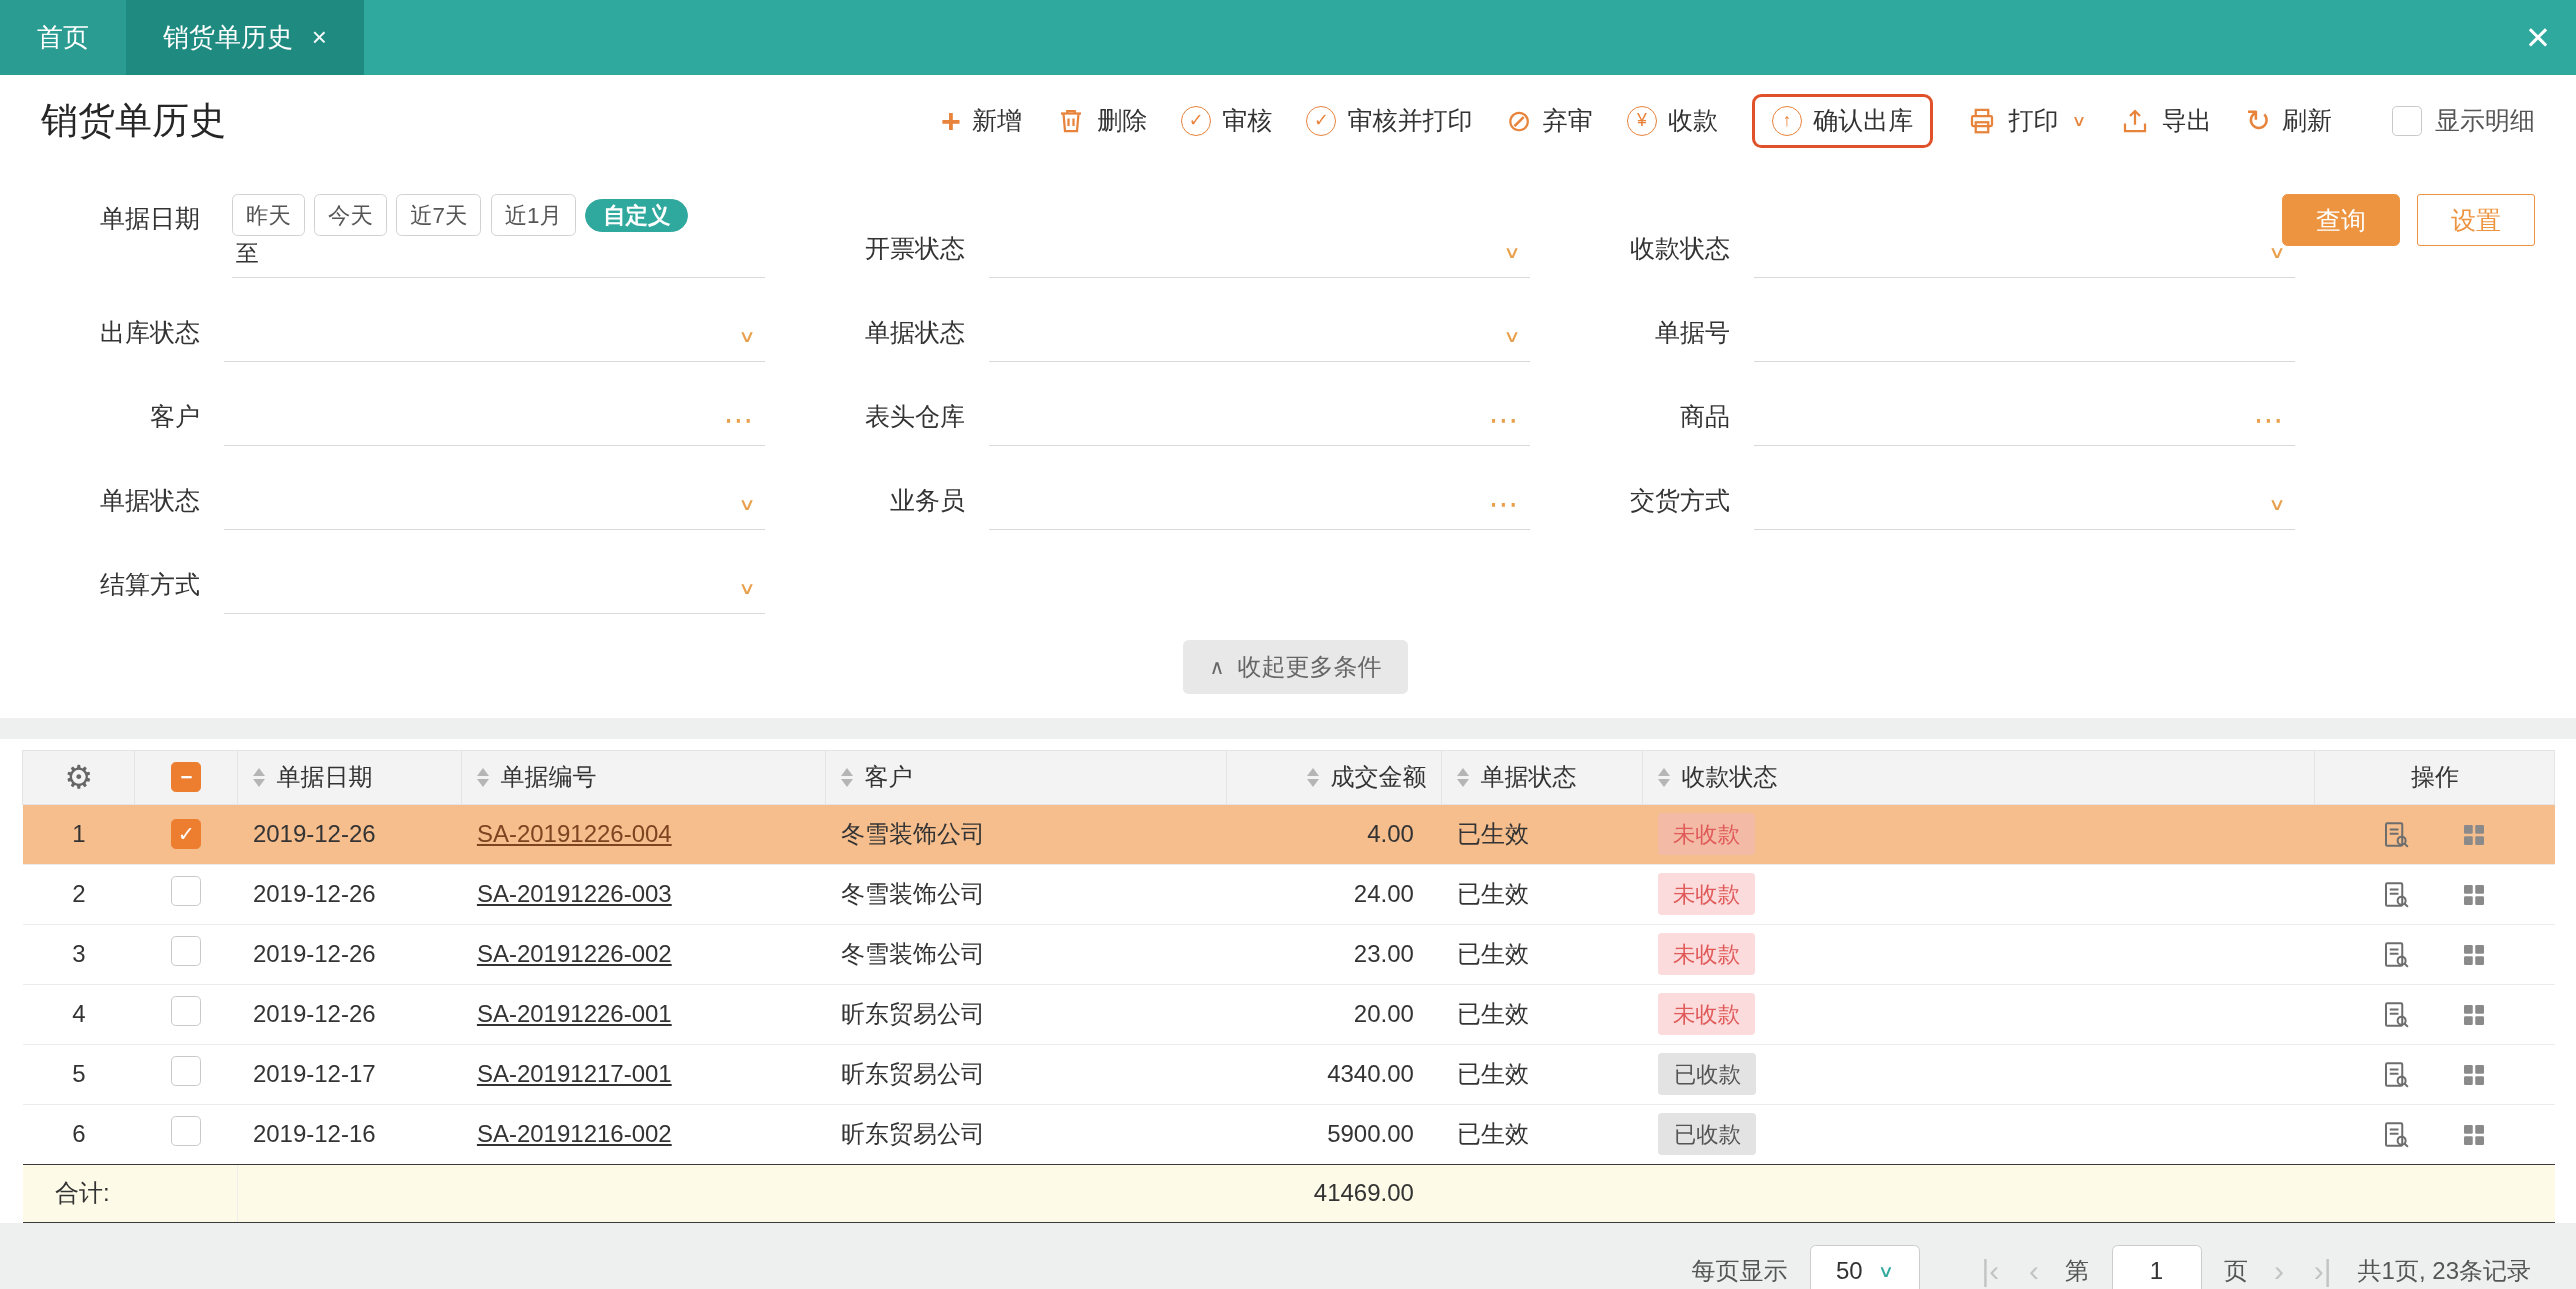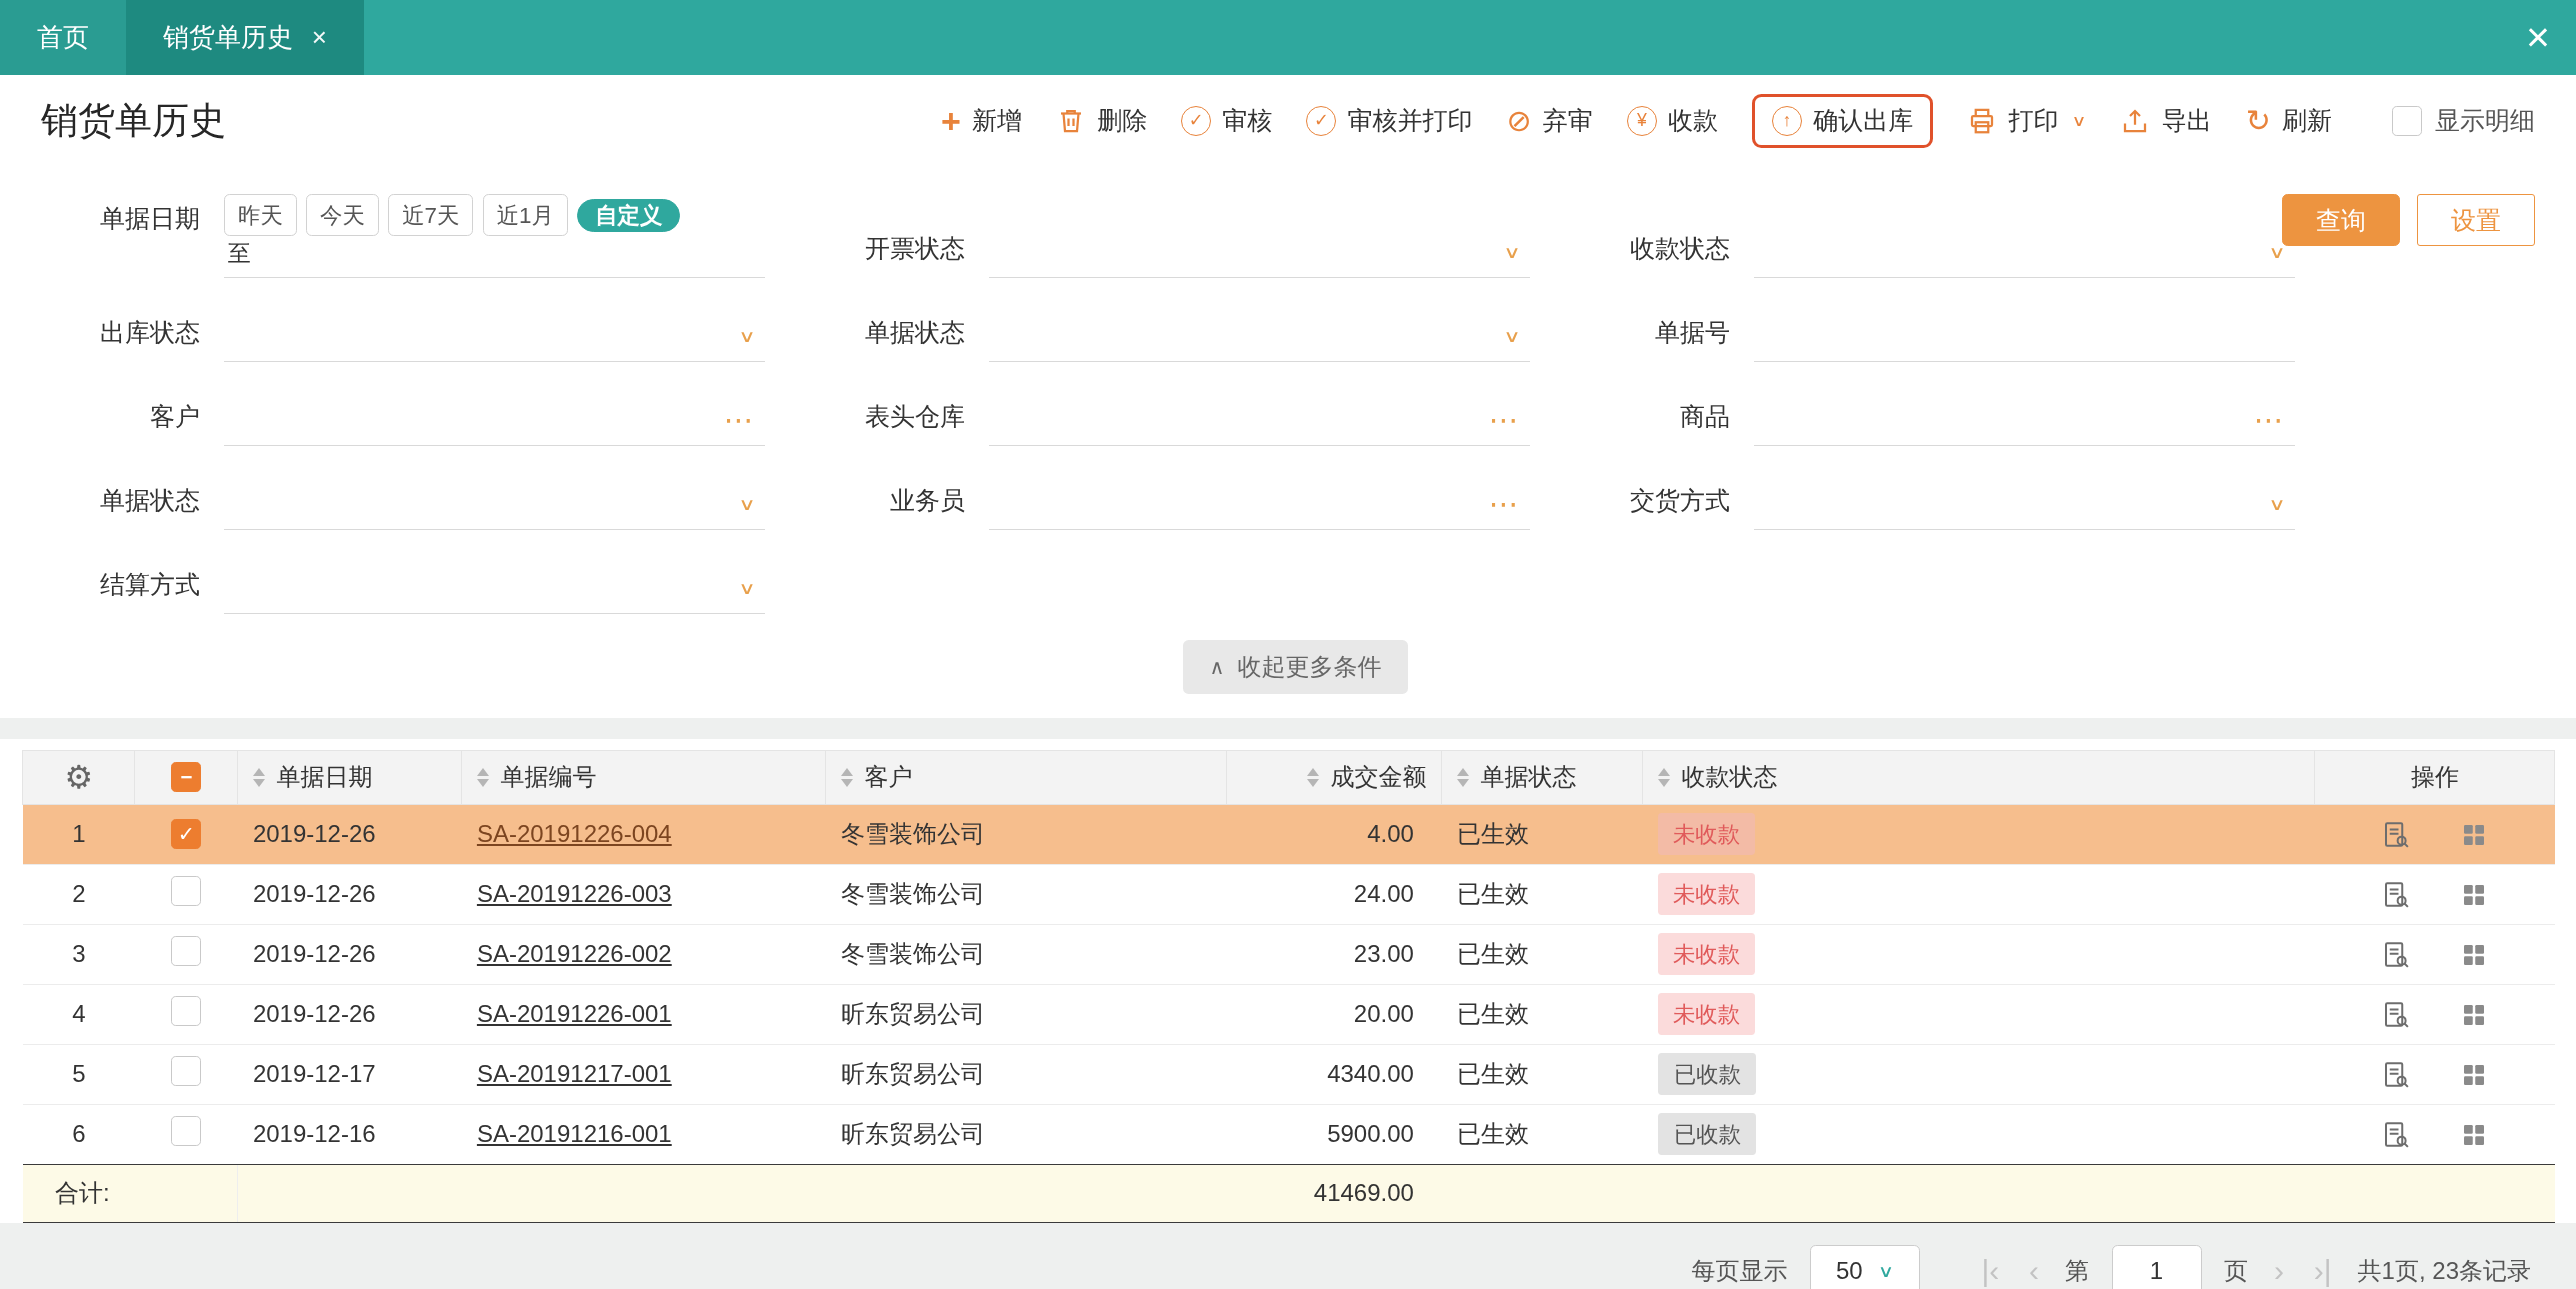"昨天" .date-wrap { margin-left: none -> 8px }
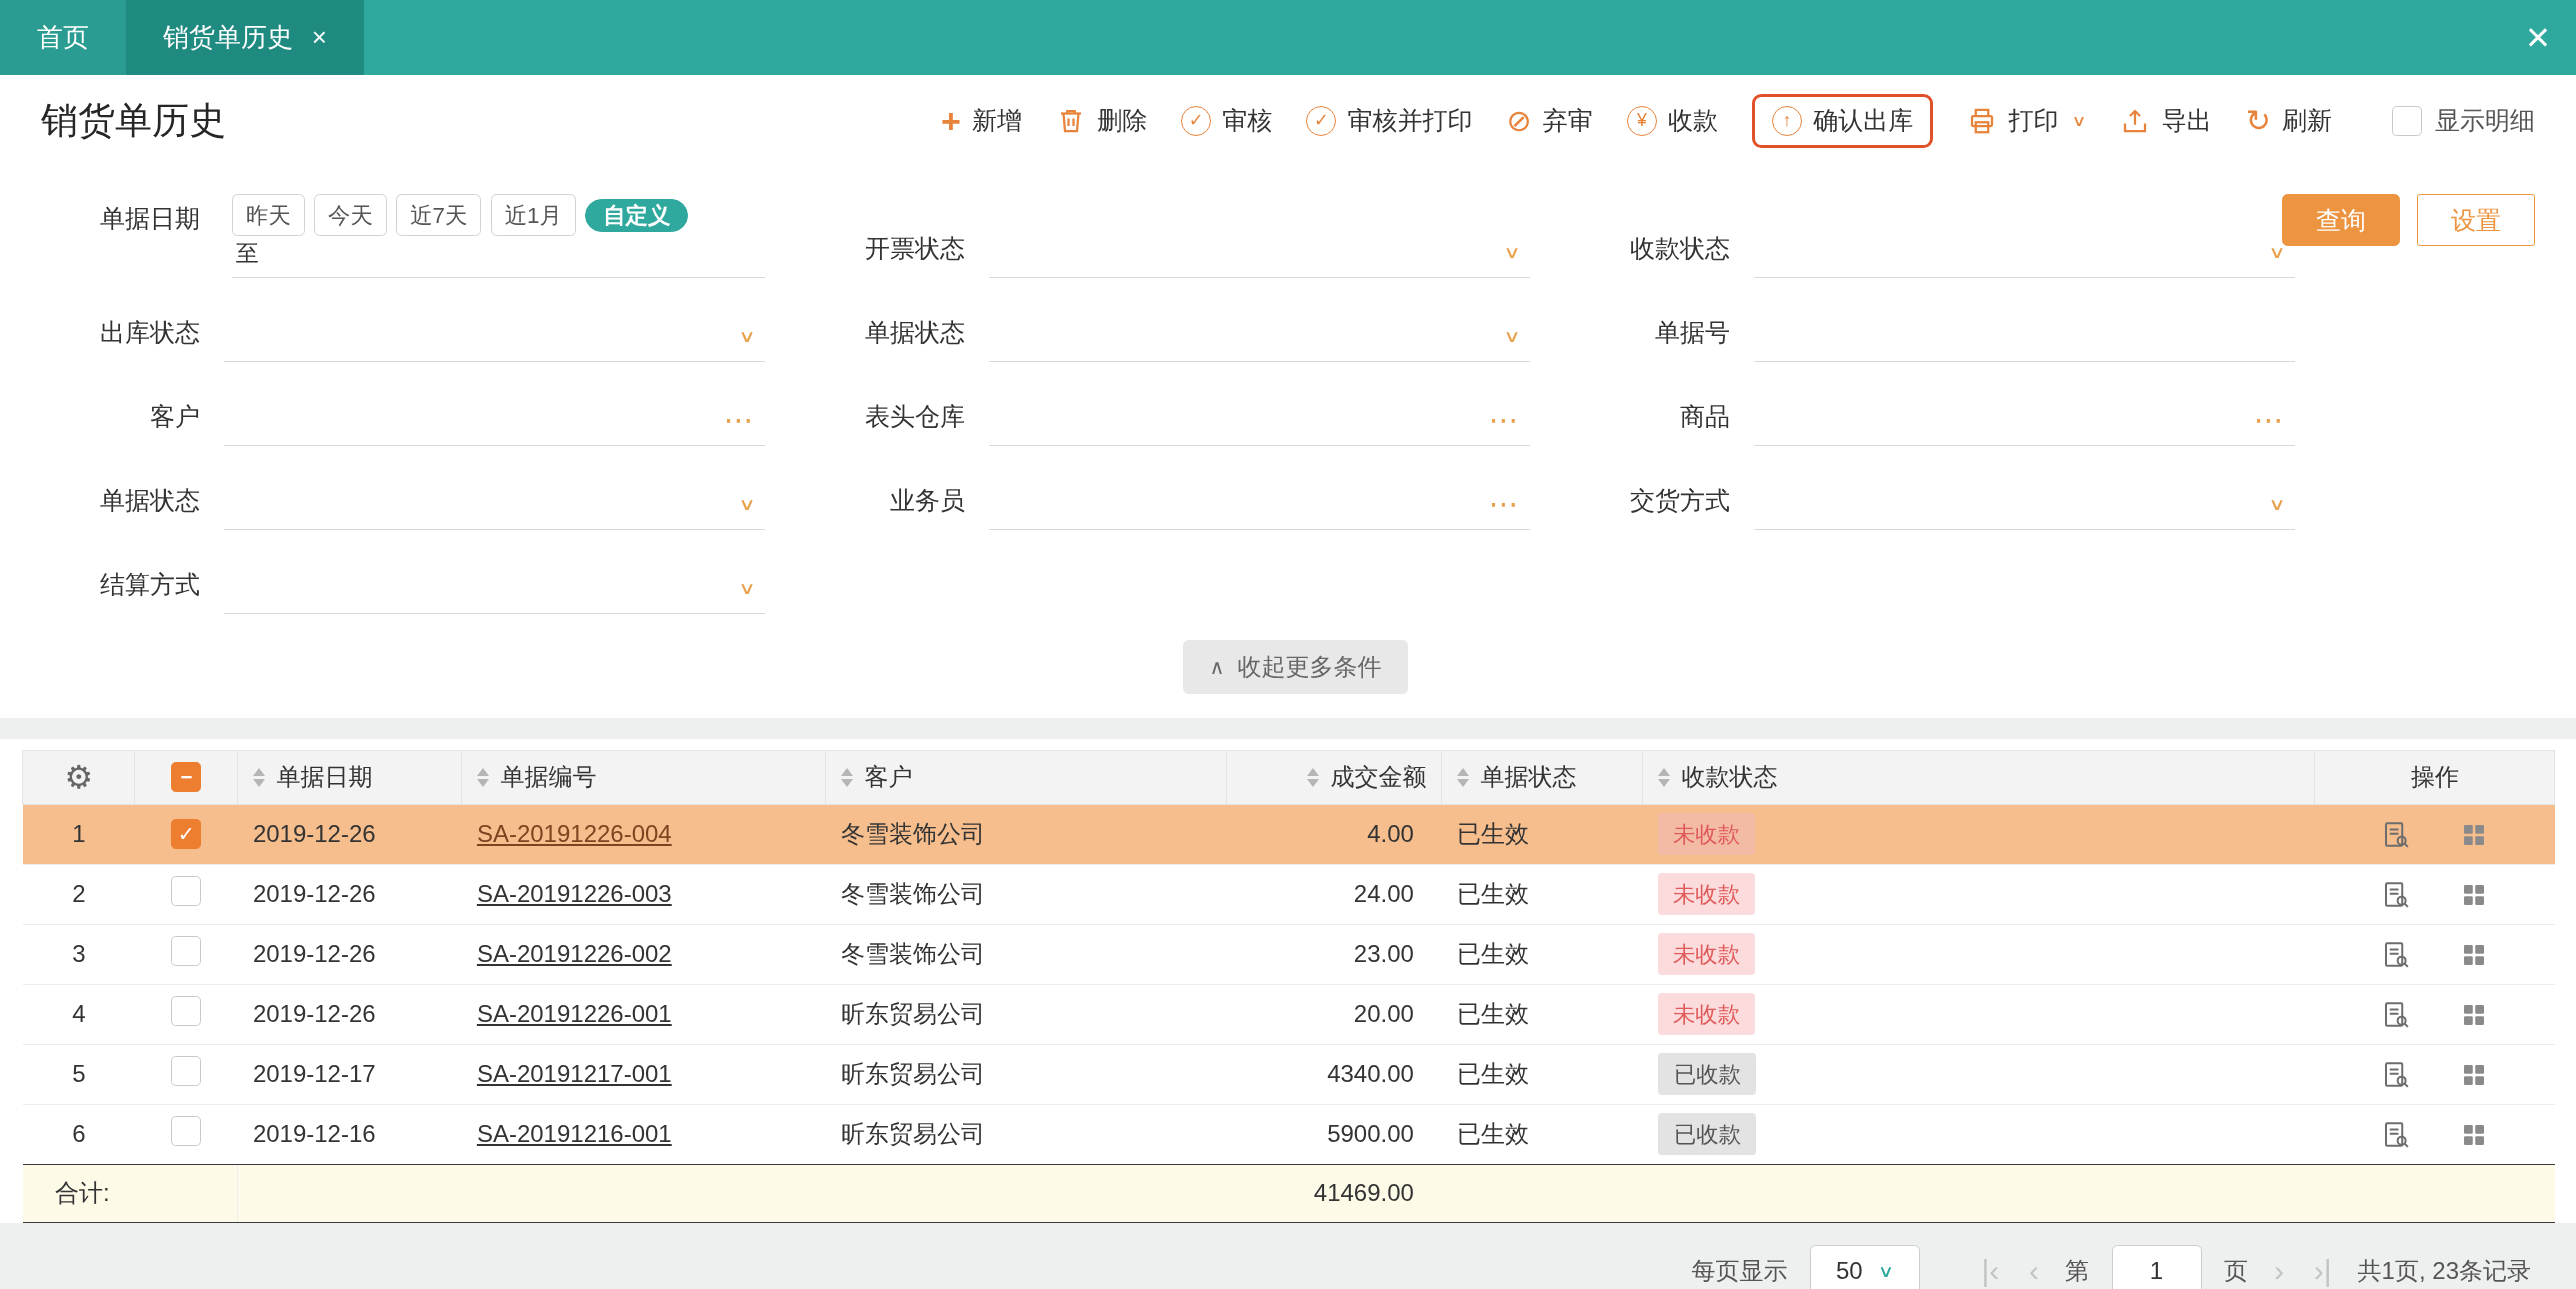"SA-20191216-001" a.doc-link { text: SA-20191216-001 -> SA-20191216-002 }
